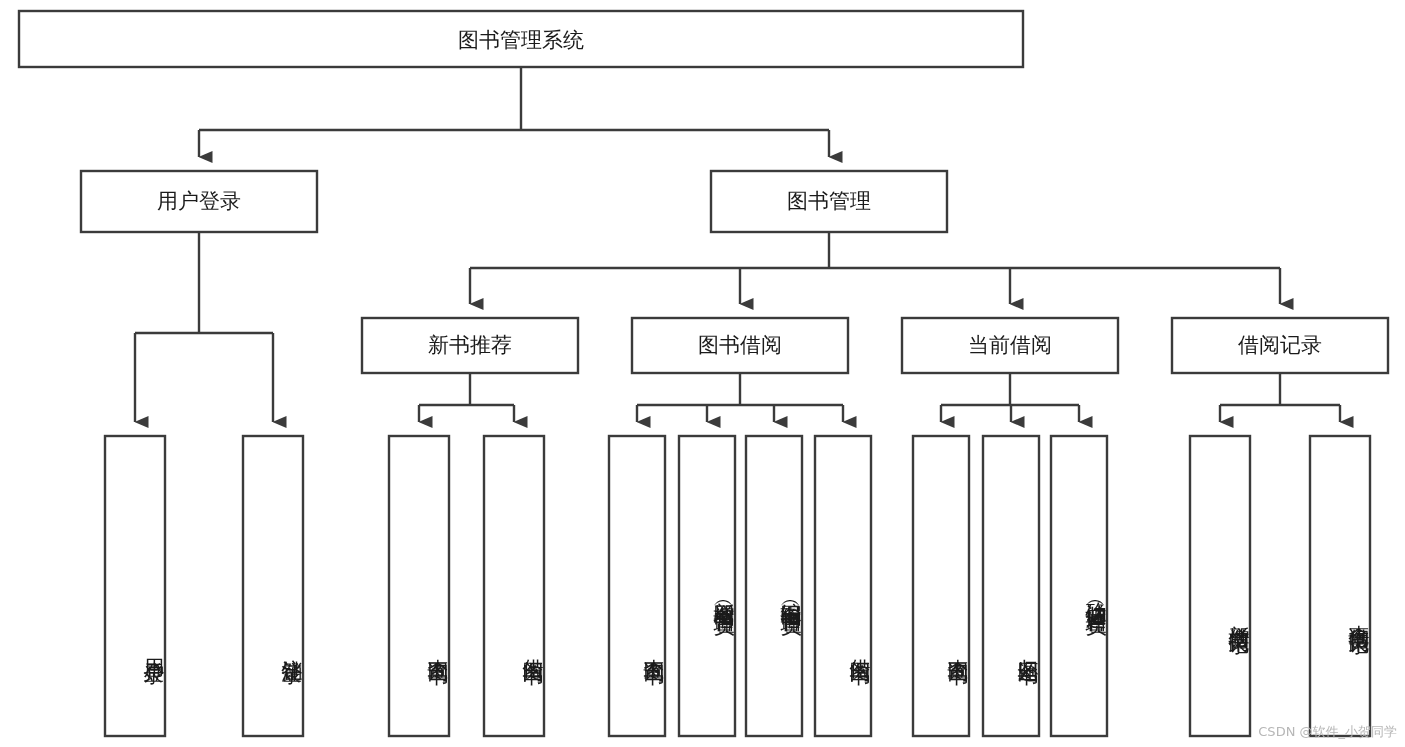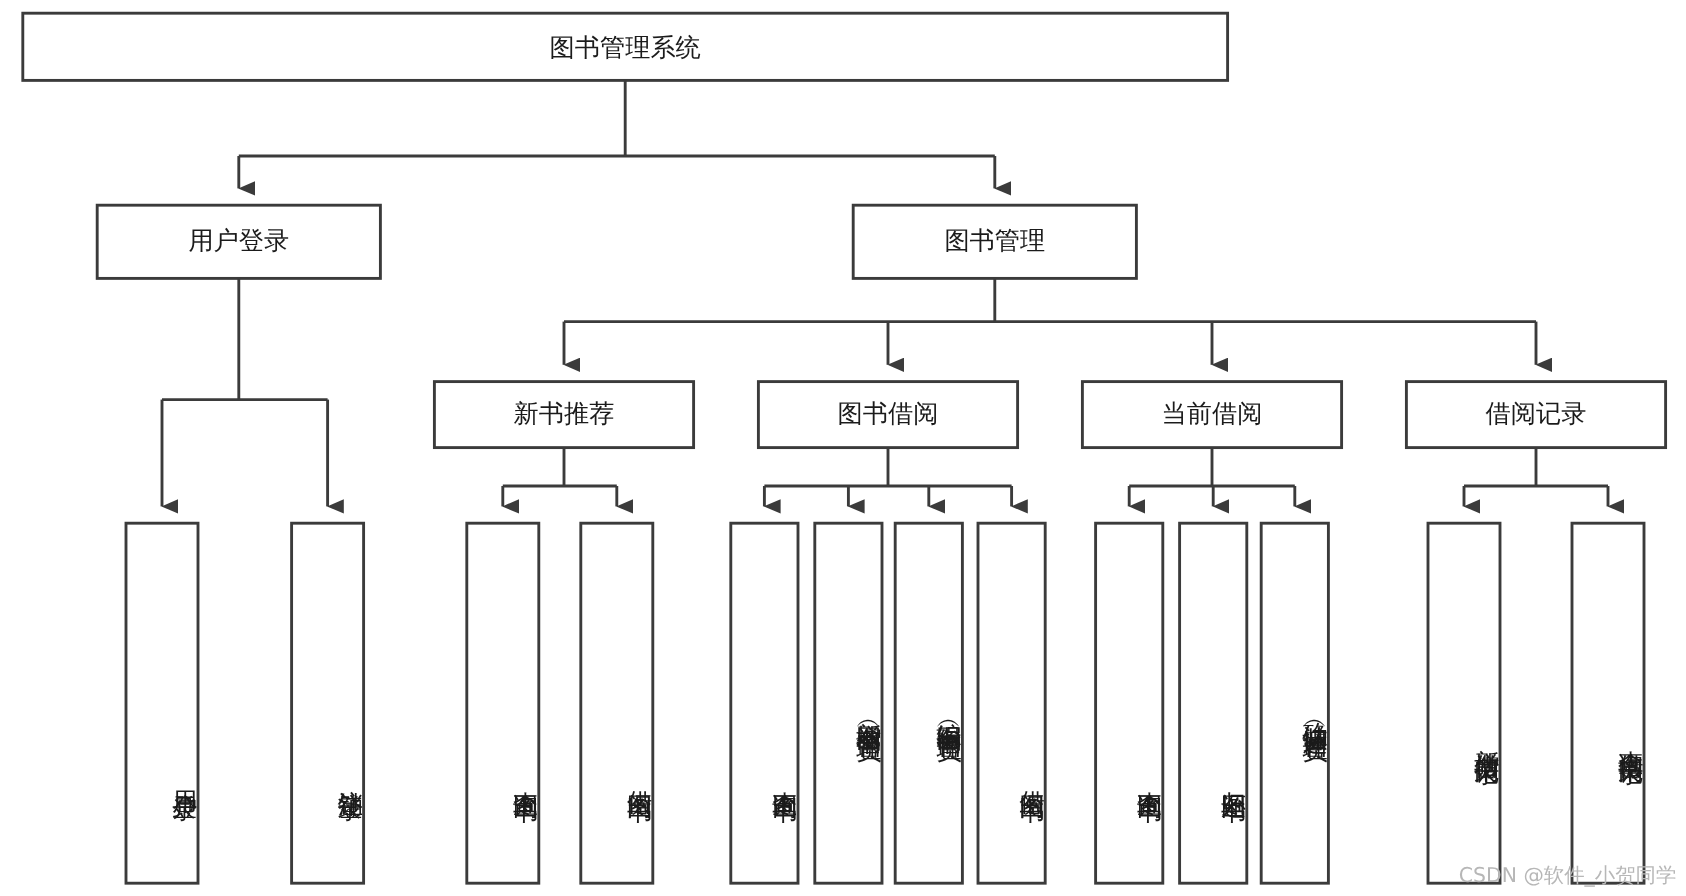"CSDN @软件_小贺同学" .watermark { font-size: 17px -> 13px }
